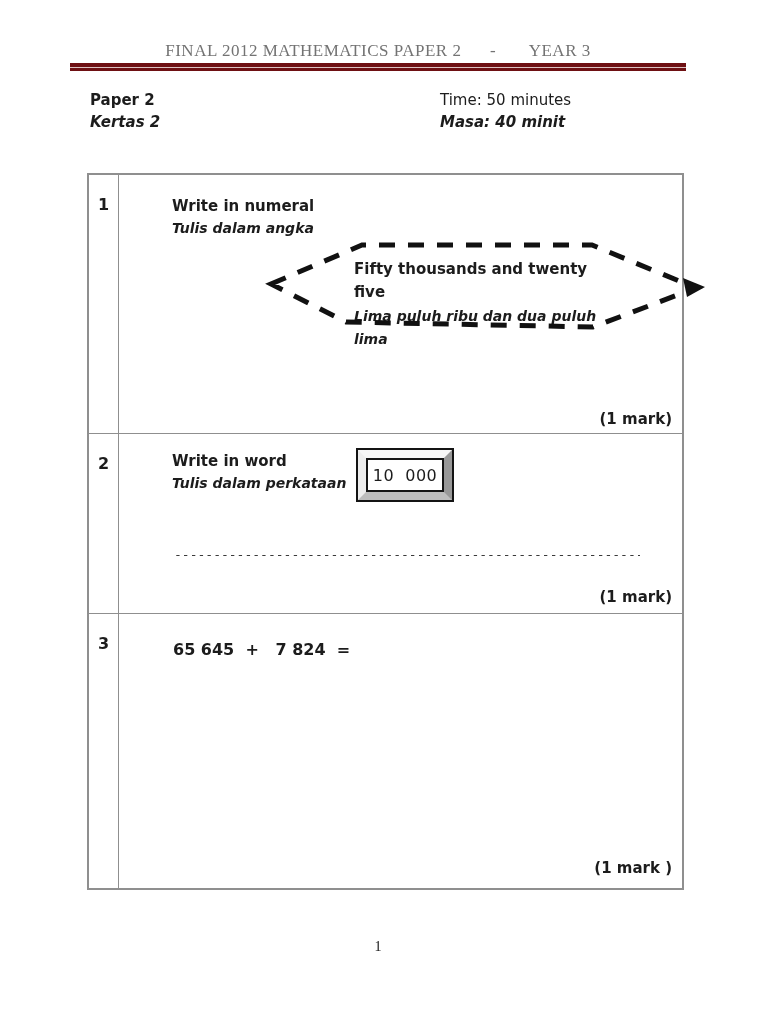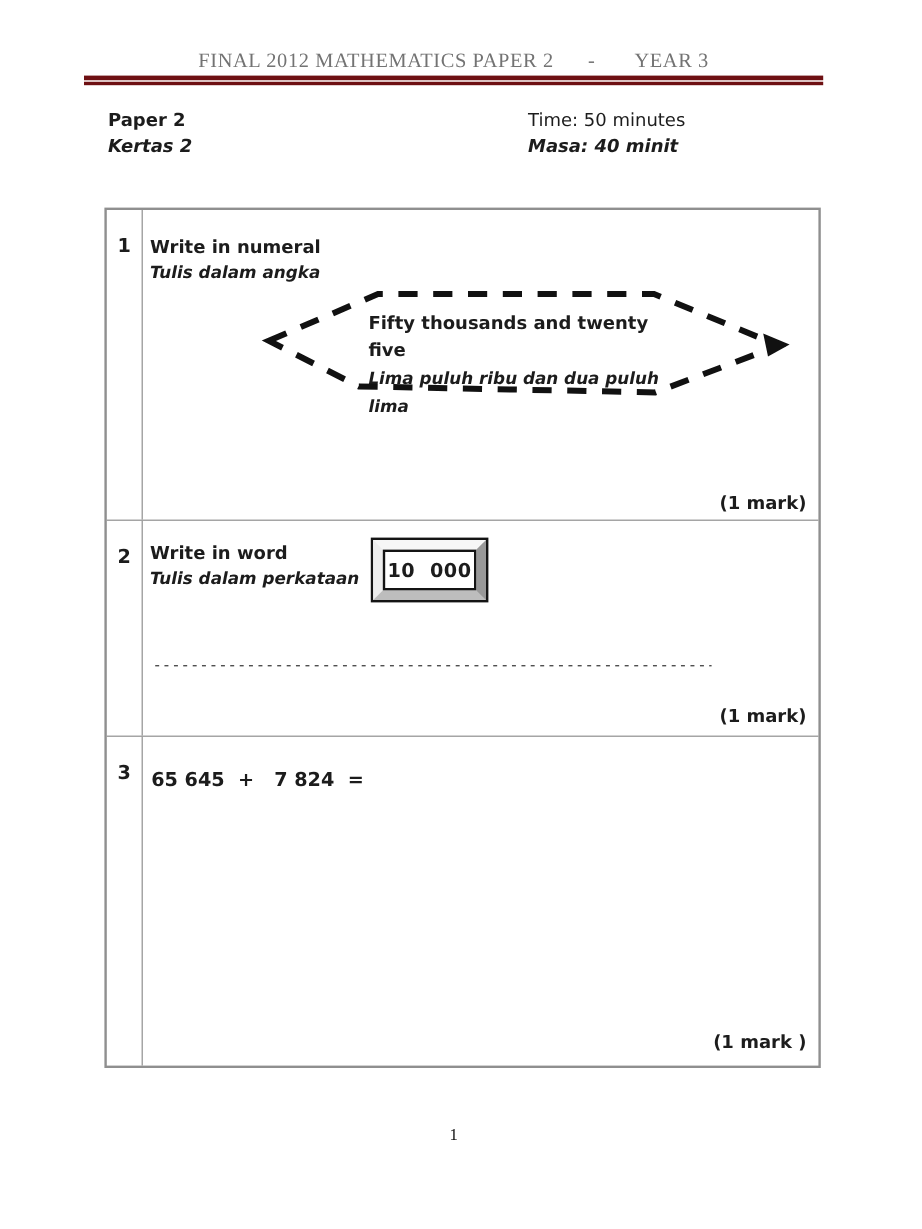"Write in numeral" .qcontent { margin-left: none -> 47px }
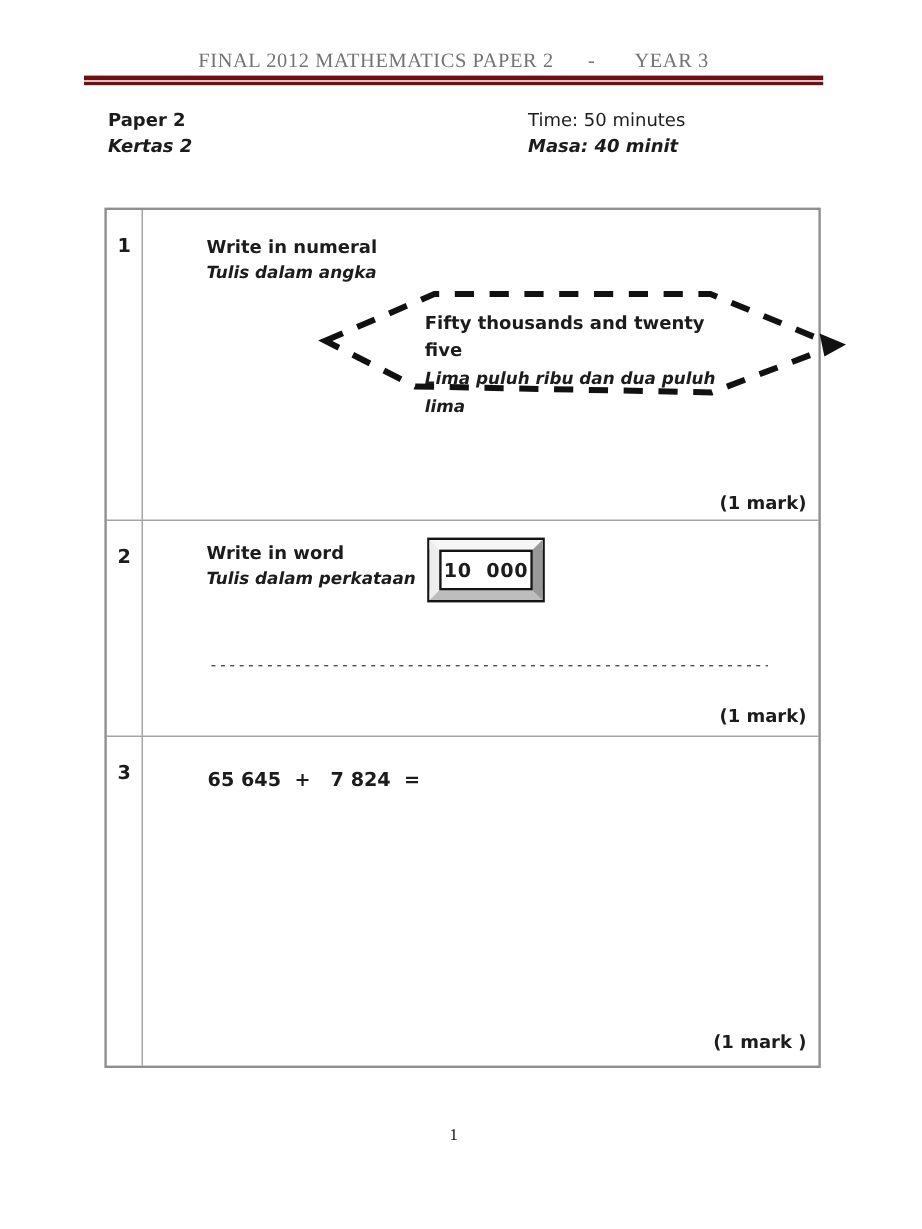"10 000" .bevel-outer { font-weight: bold -> none }
